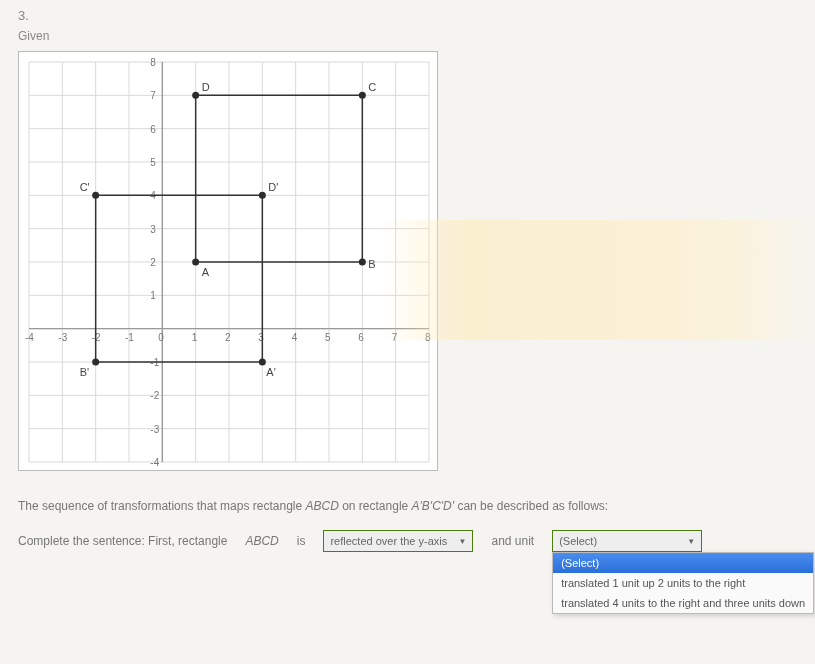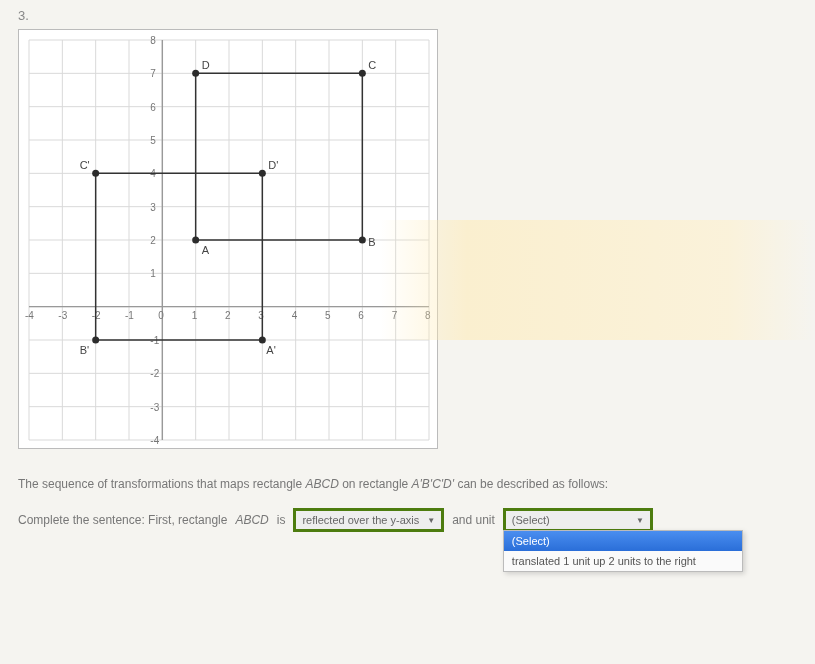"Given" div.given { html: none -> <div>Given</div> }
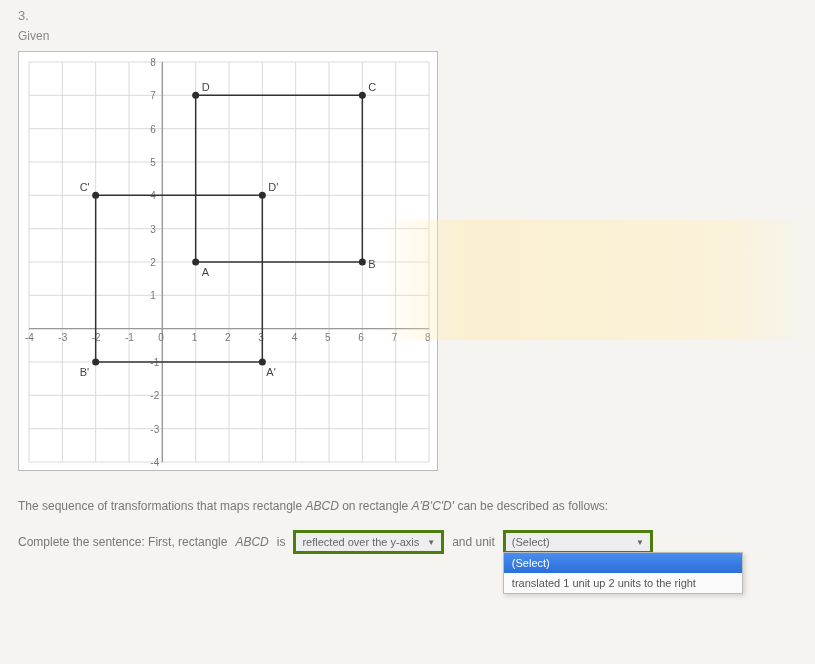"Complete the sentence: First, rectangle" .sentence { gap: 8px -> 18px }
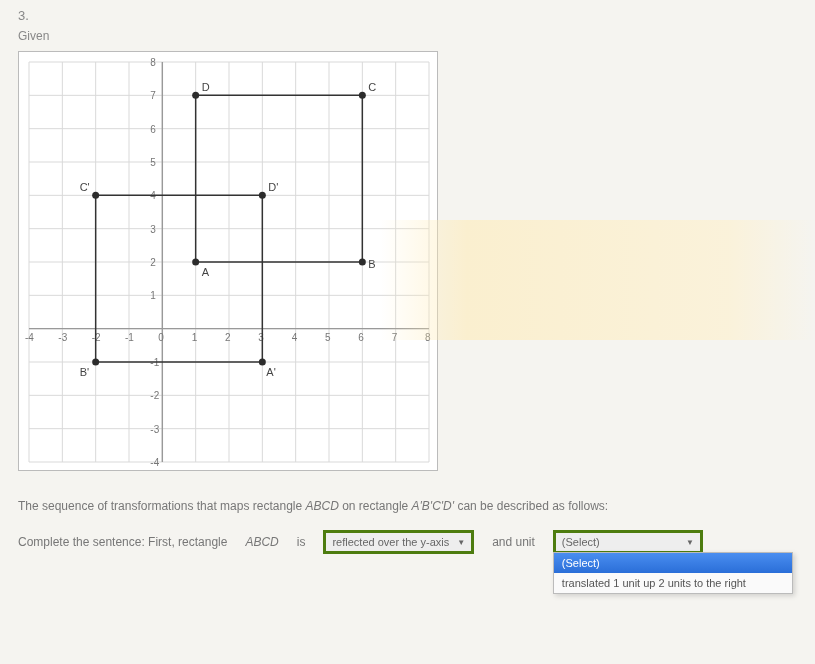"reflected over the y-axis" .select-box { border: 3px solid #4d7c0f -> 1px solid #4d7c0f }
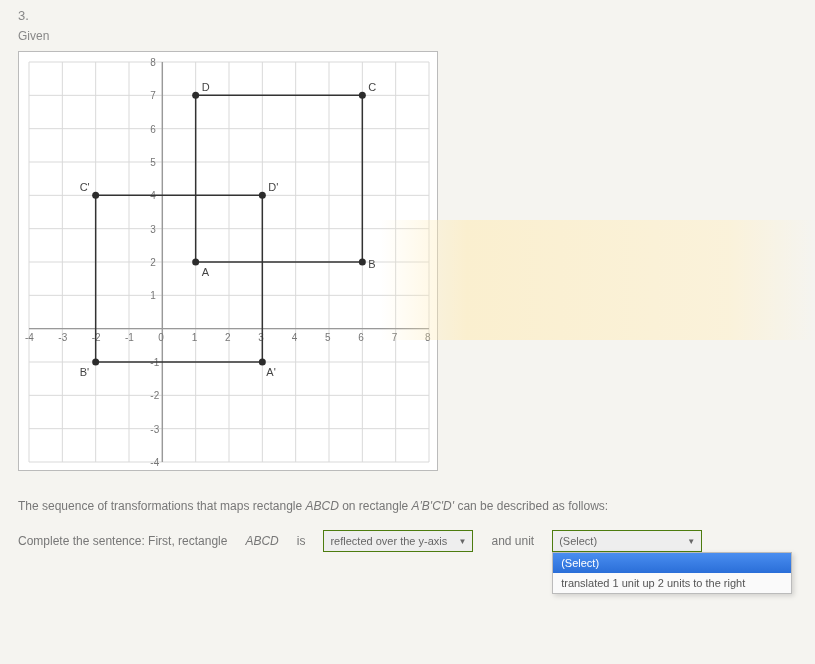"translated 4 units to the" div.opt { html: none -> <div>translated 4 units to the right and three units down</div> }
